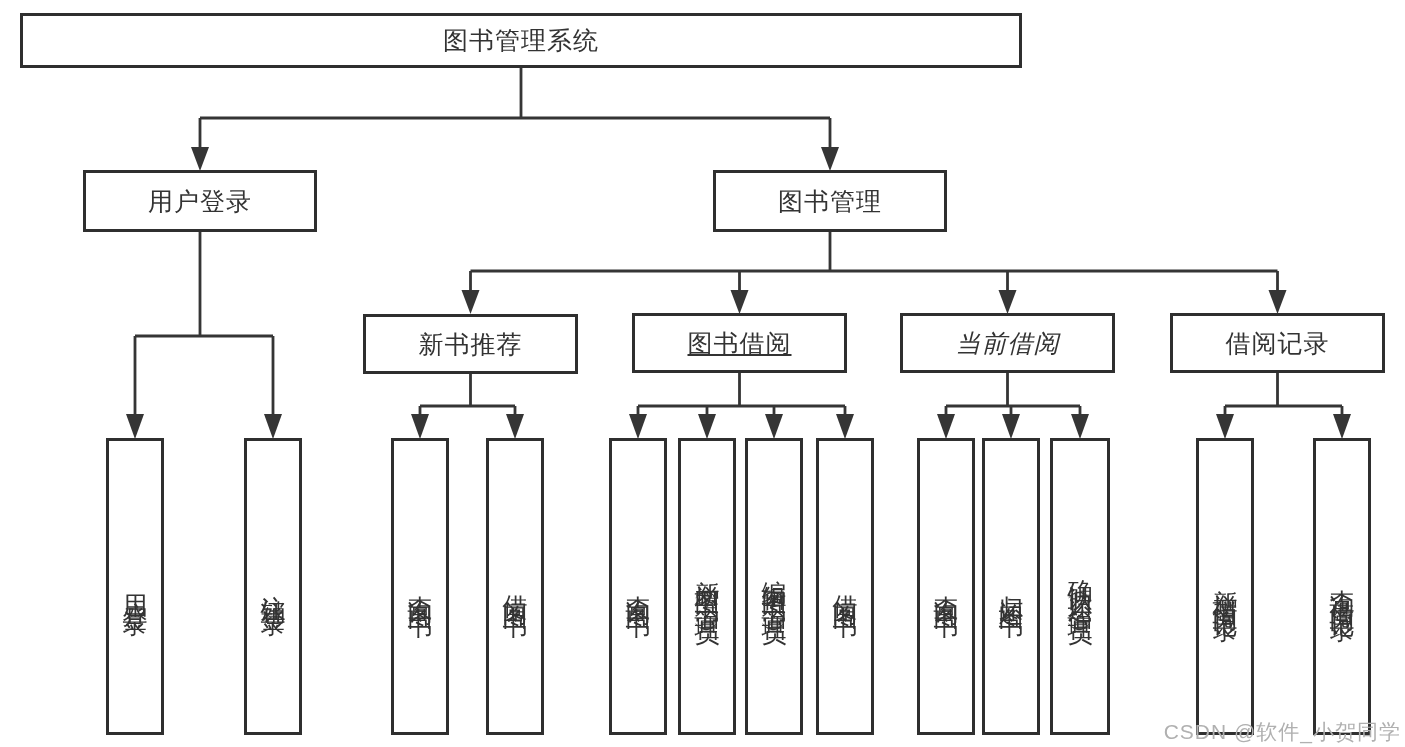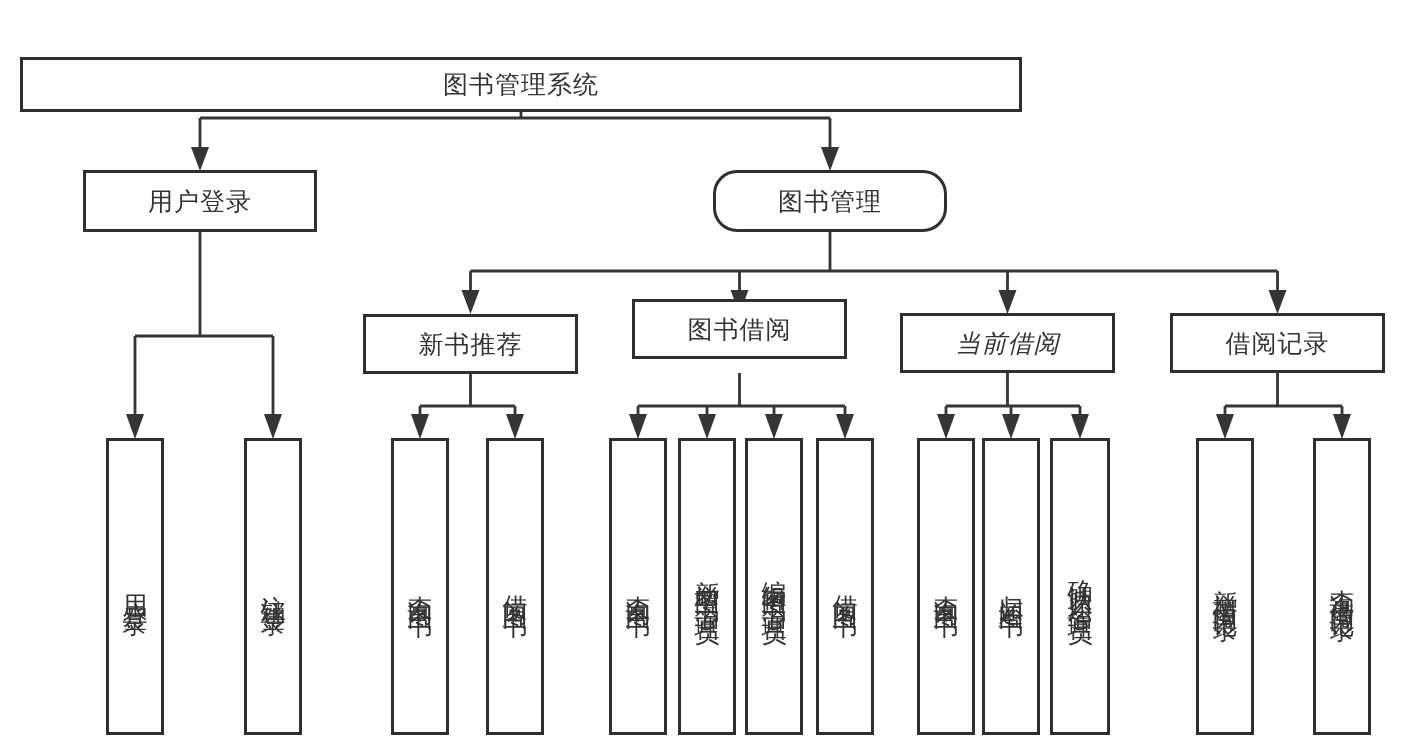"图书管理系统" div.box { margin-top: 44px -> none }
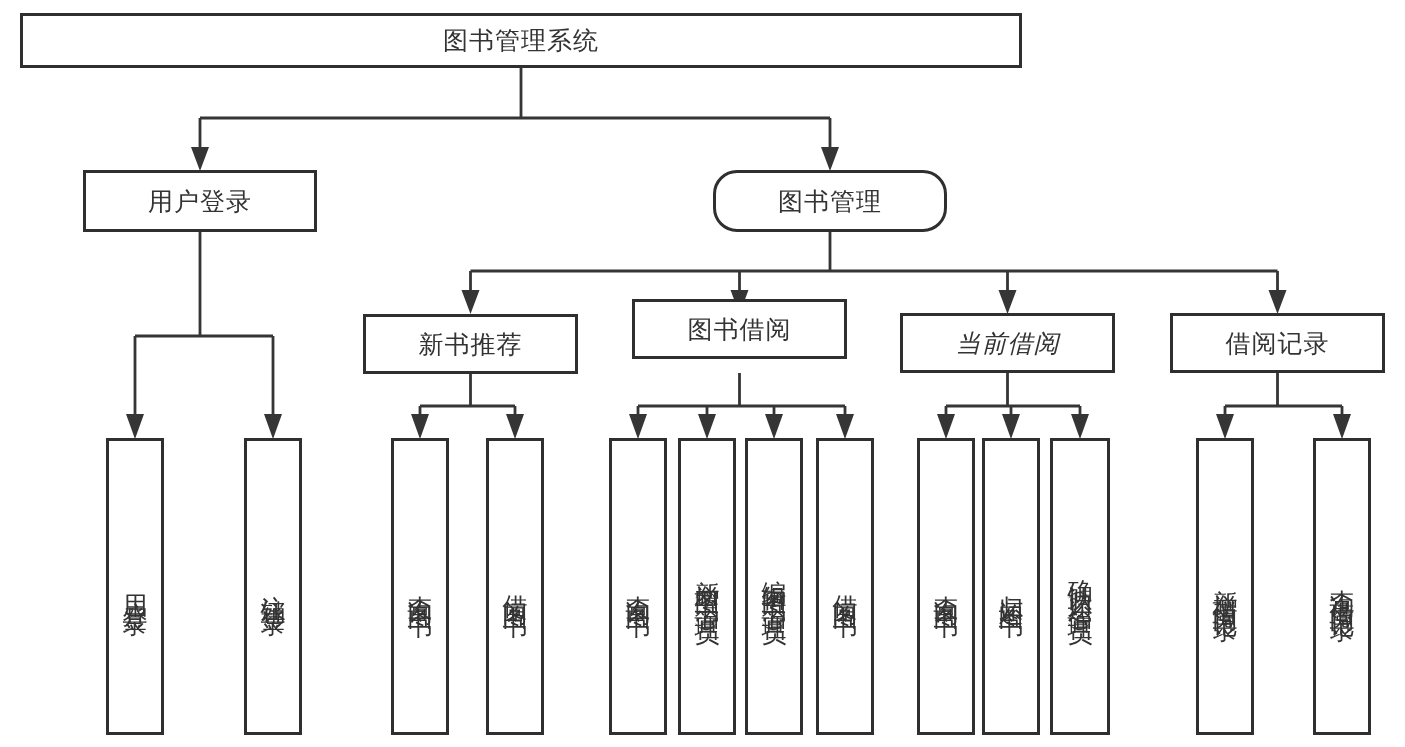"图书管理" div.box { border-radius: 24px -> none }
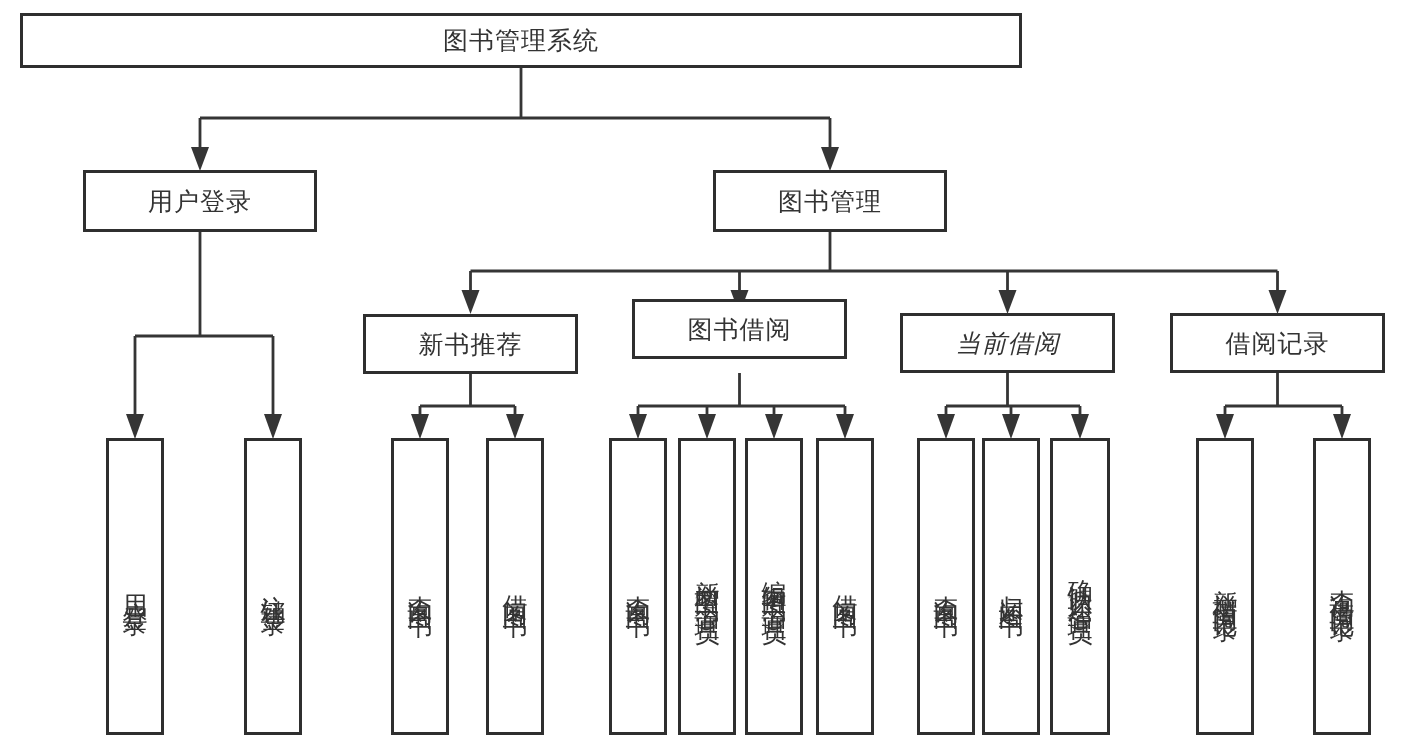"图书借阅" div.box { text-decoration: none -> underline; top: 299px -> 313px }
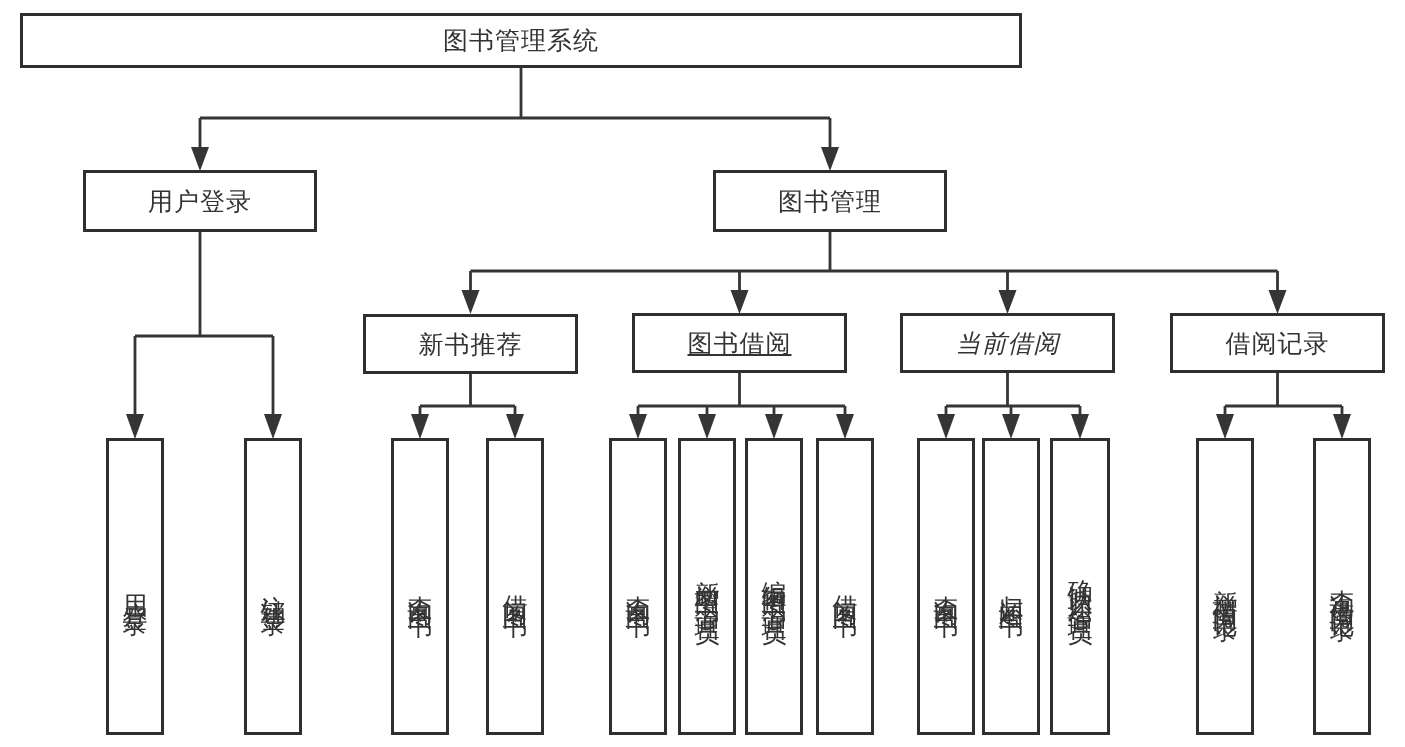"CSDN @软件_小贺同学" div.watermark { html: none -> <div>CSDN @软件_小贺同学</div> }
